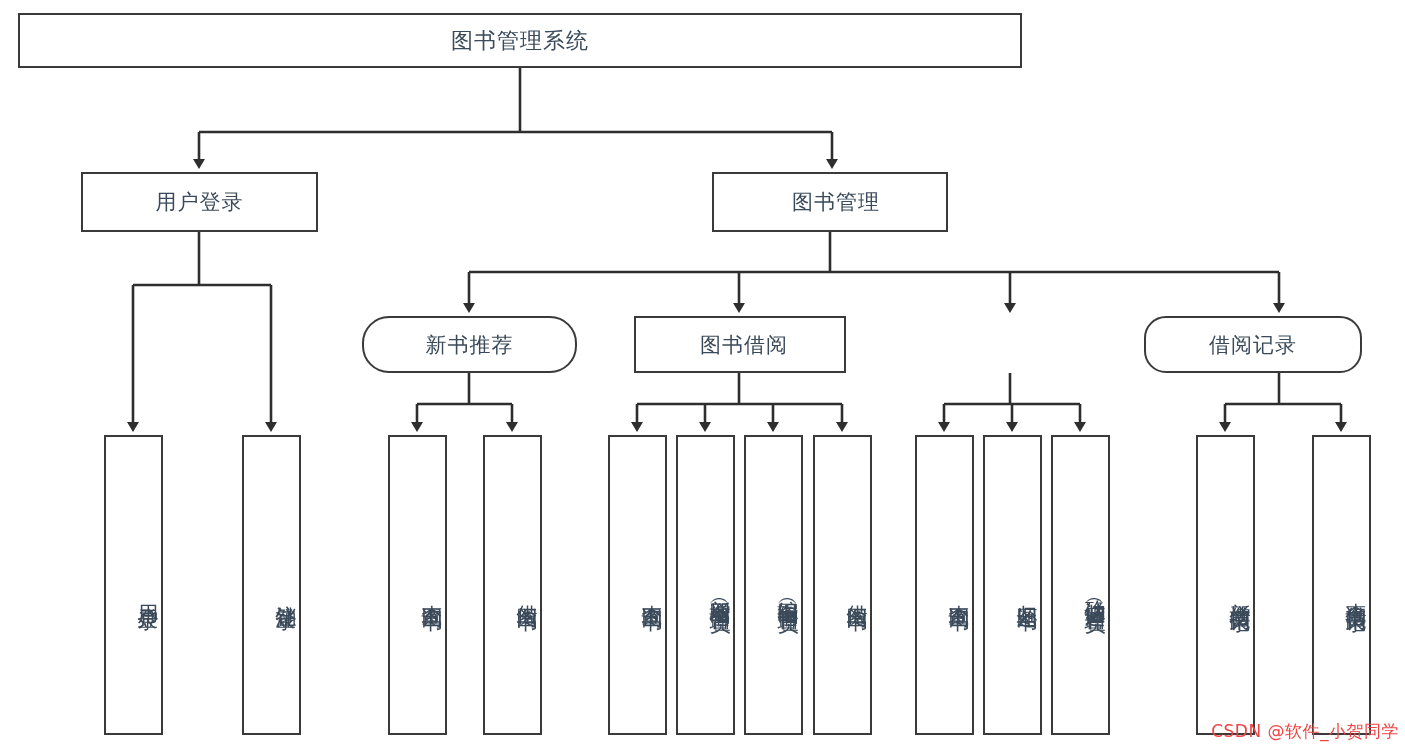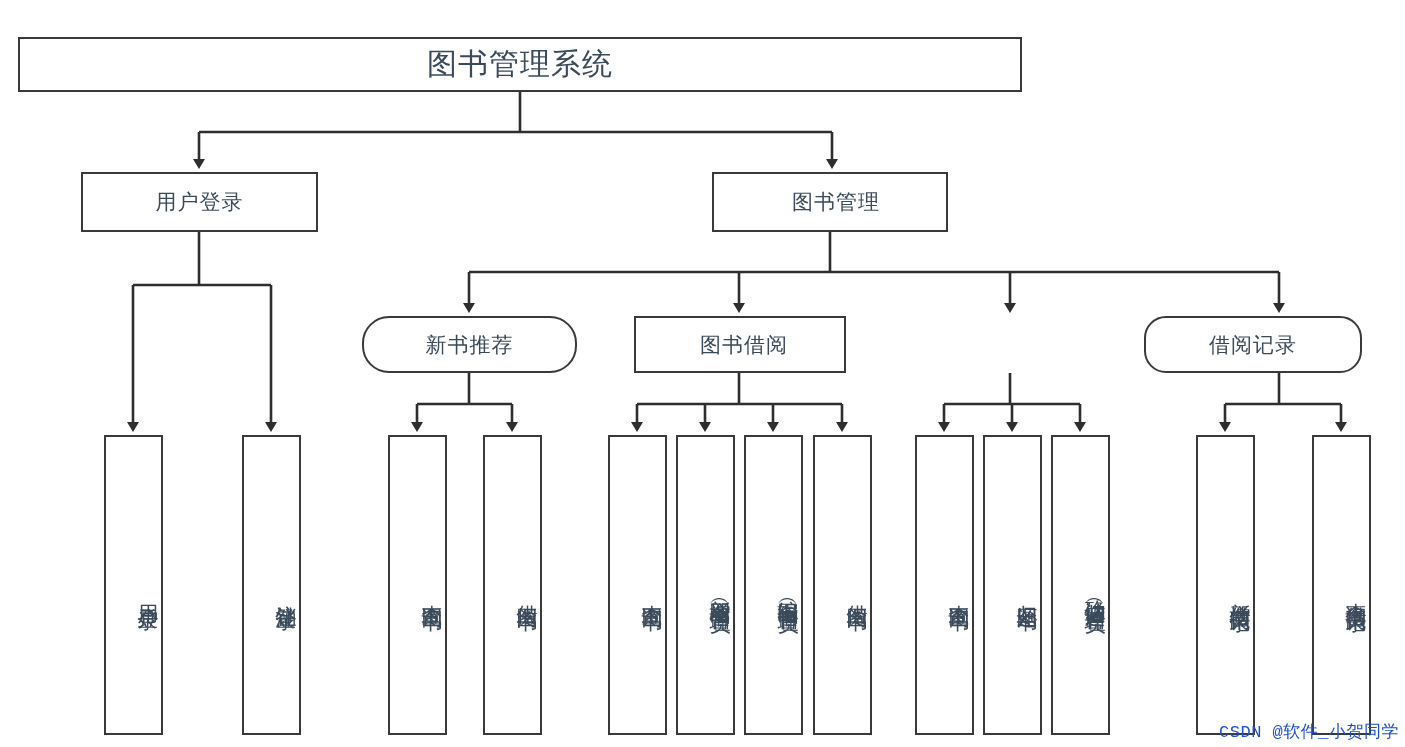"图书管理系统" .node.root { font-size: 30px -> 22px; margin-top: 24px -> none }
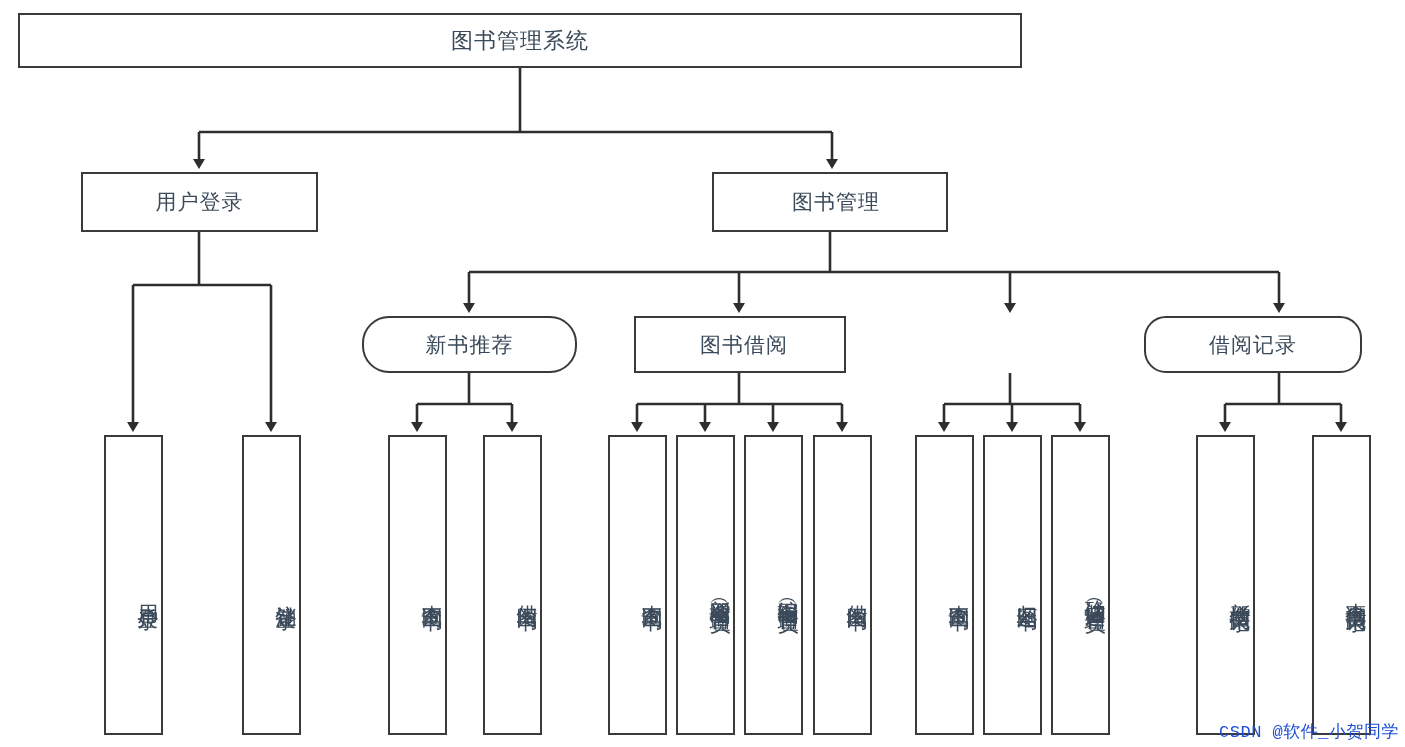"CSDN @软件_小贺同学" .wm { color: #1d4ed8 -> #ef4444; font-family: Liberation Mono, monospace -> none }
